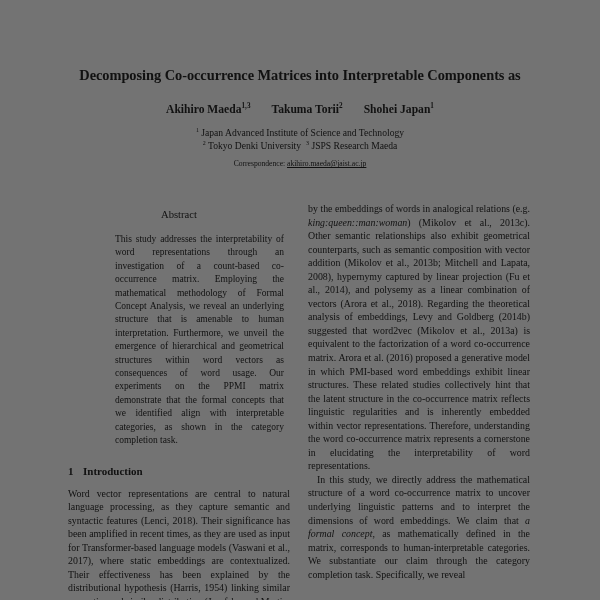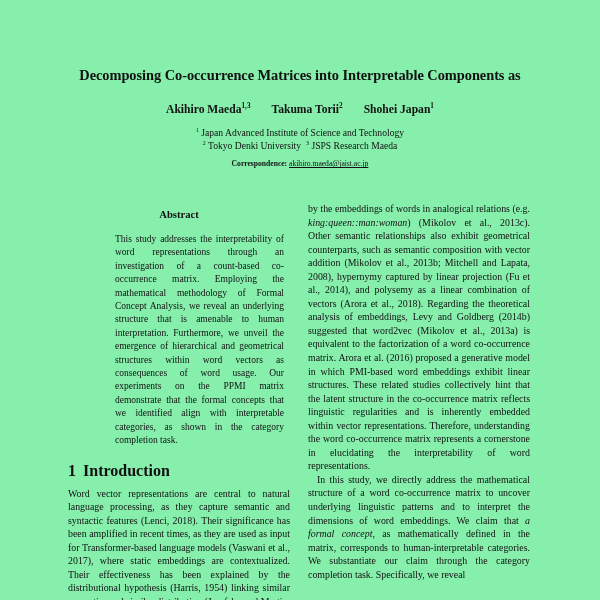"Decomposing Co-occurrence Matrices into" #page { background: #86efac -> #737373 }
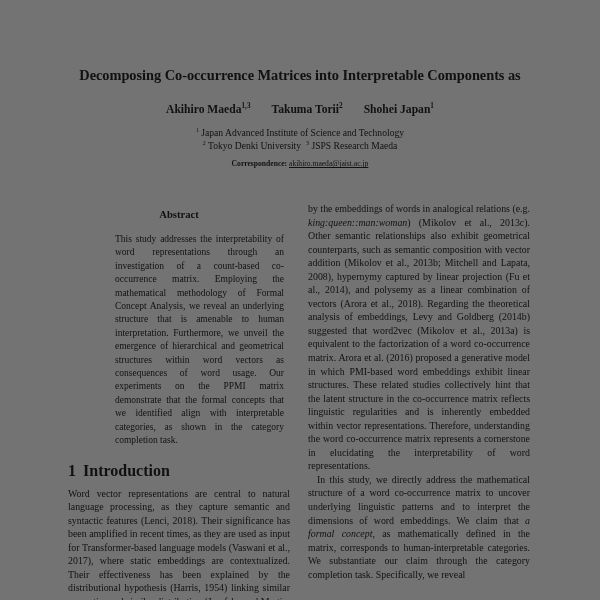"Correspondence:" .correspondence .corr-label { font-weight: bold -> normal }
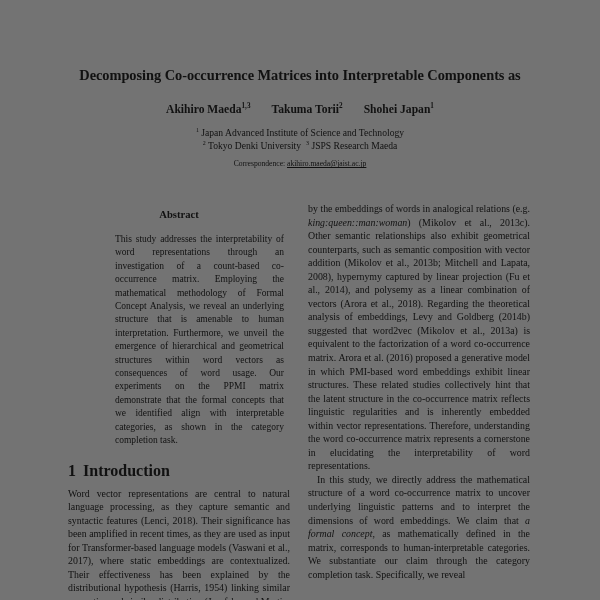"Abstract" .abstract-heading { font-weight: bold -> normal }
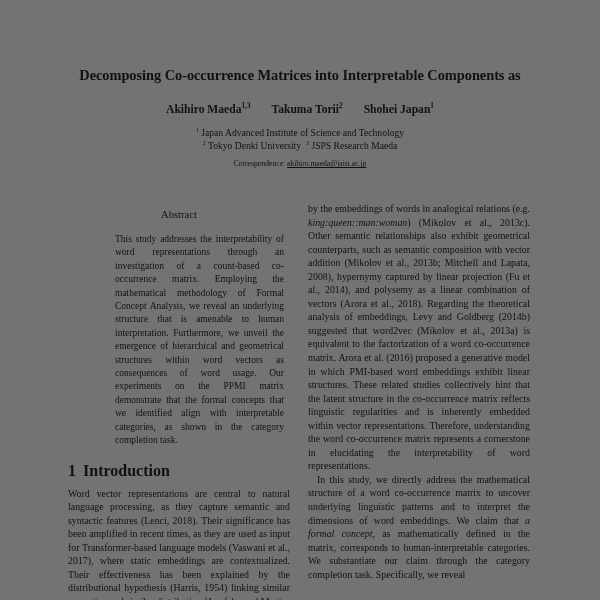"1 Introduction" .section-head { font-size: 16px -> 11px }
